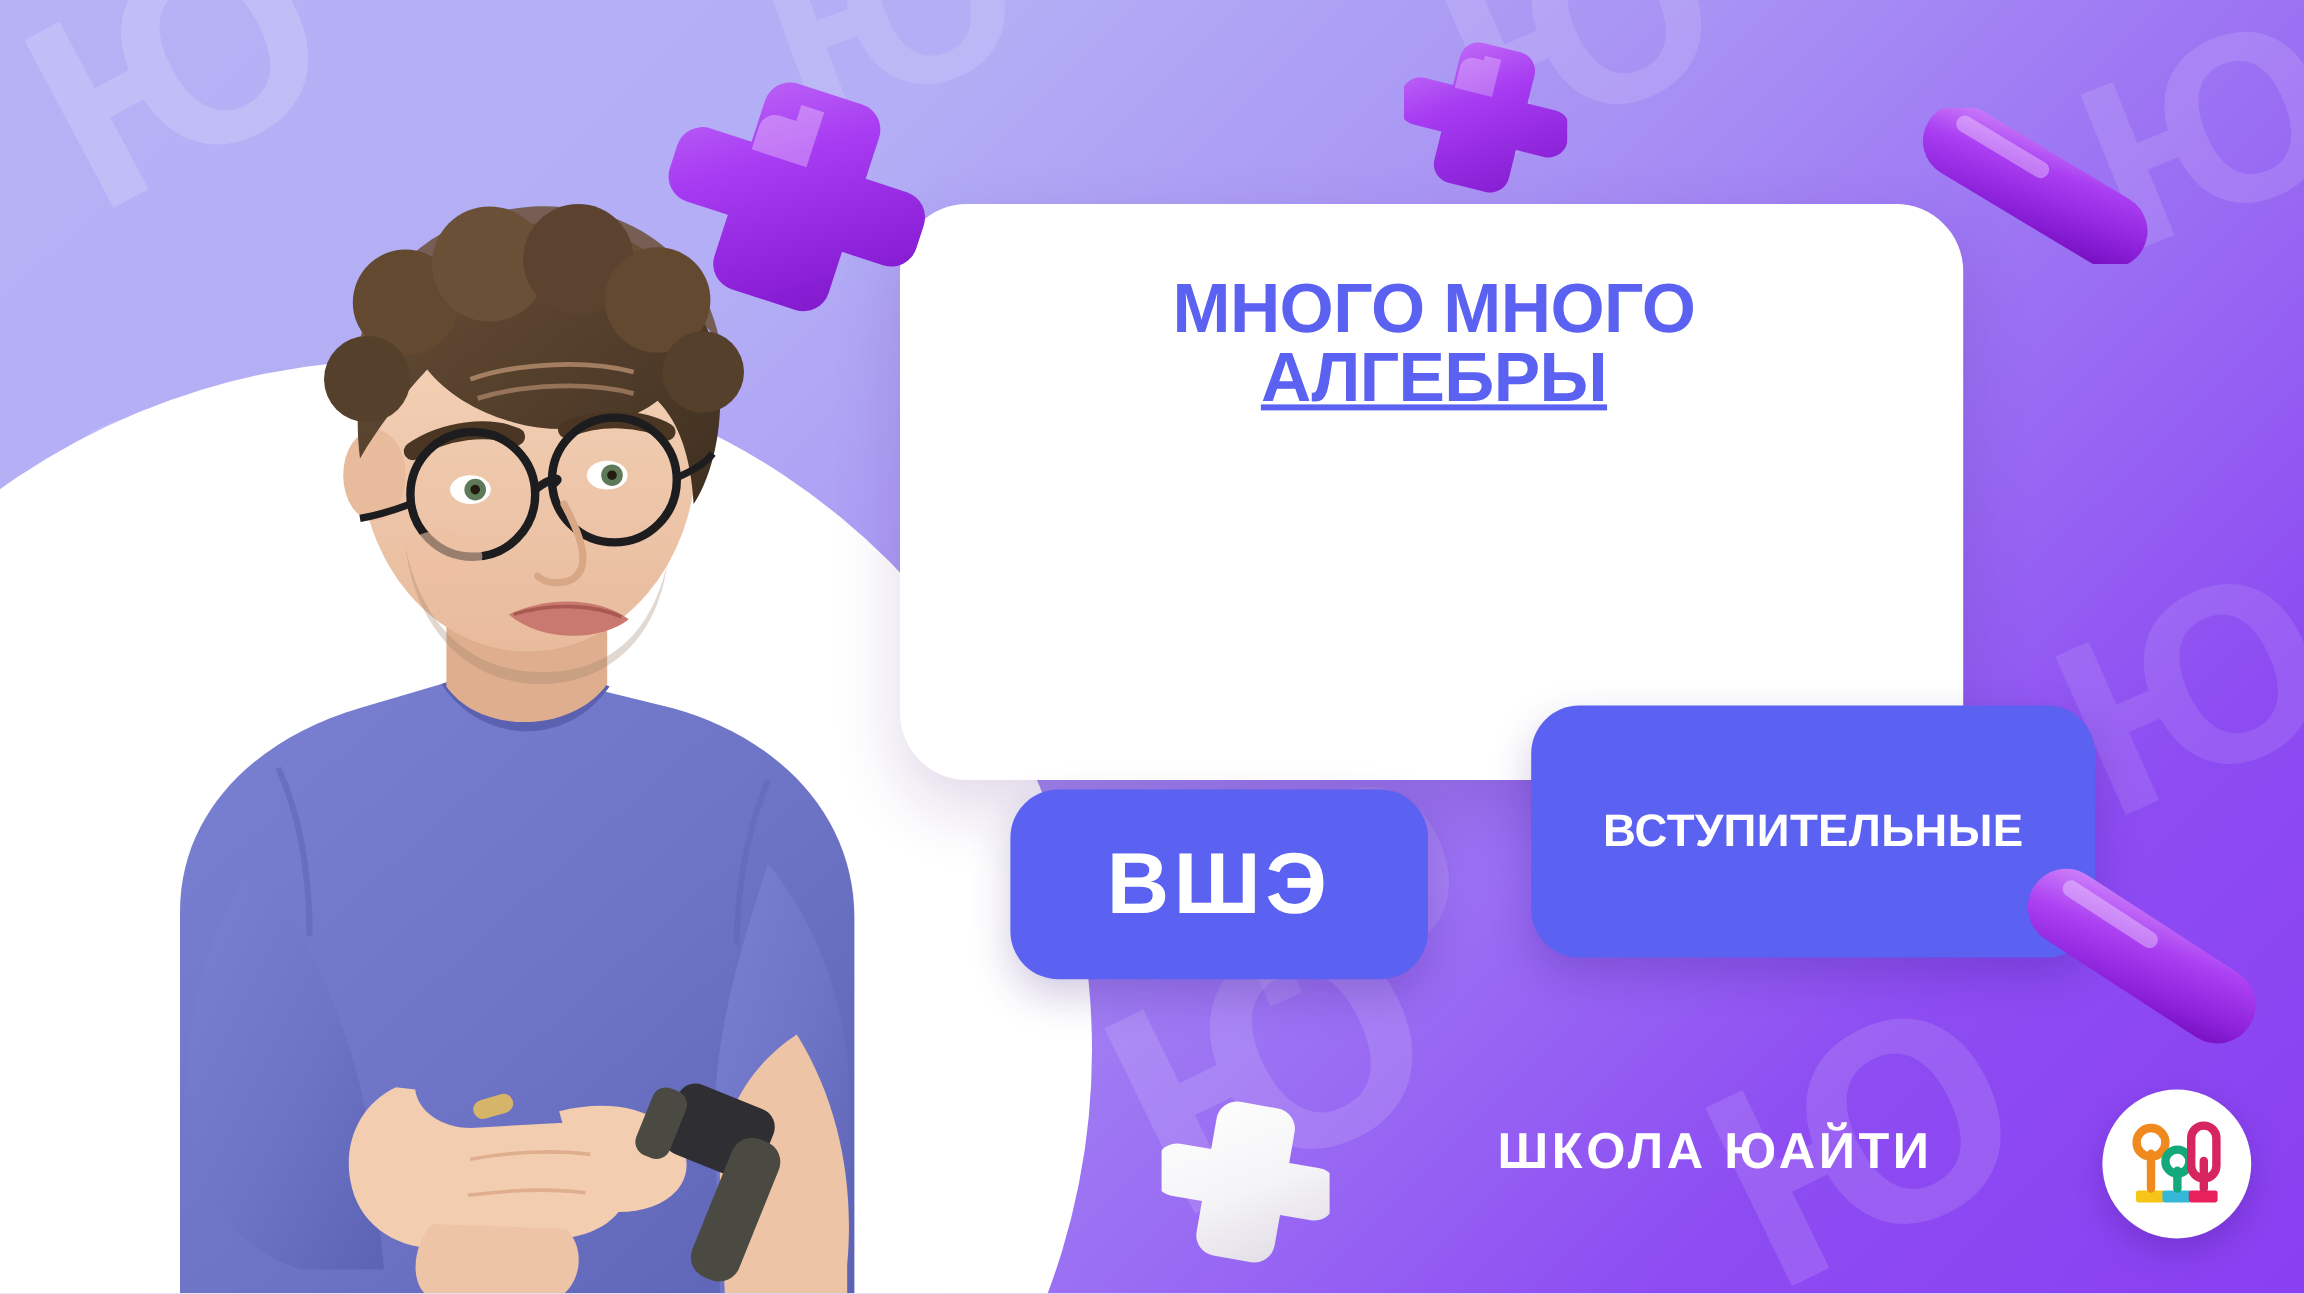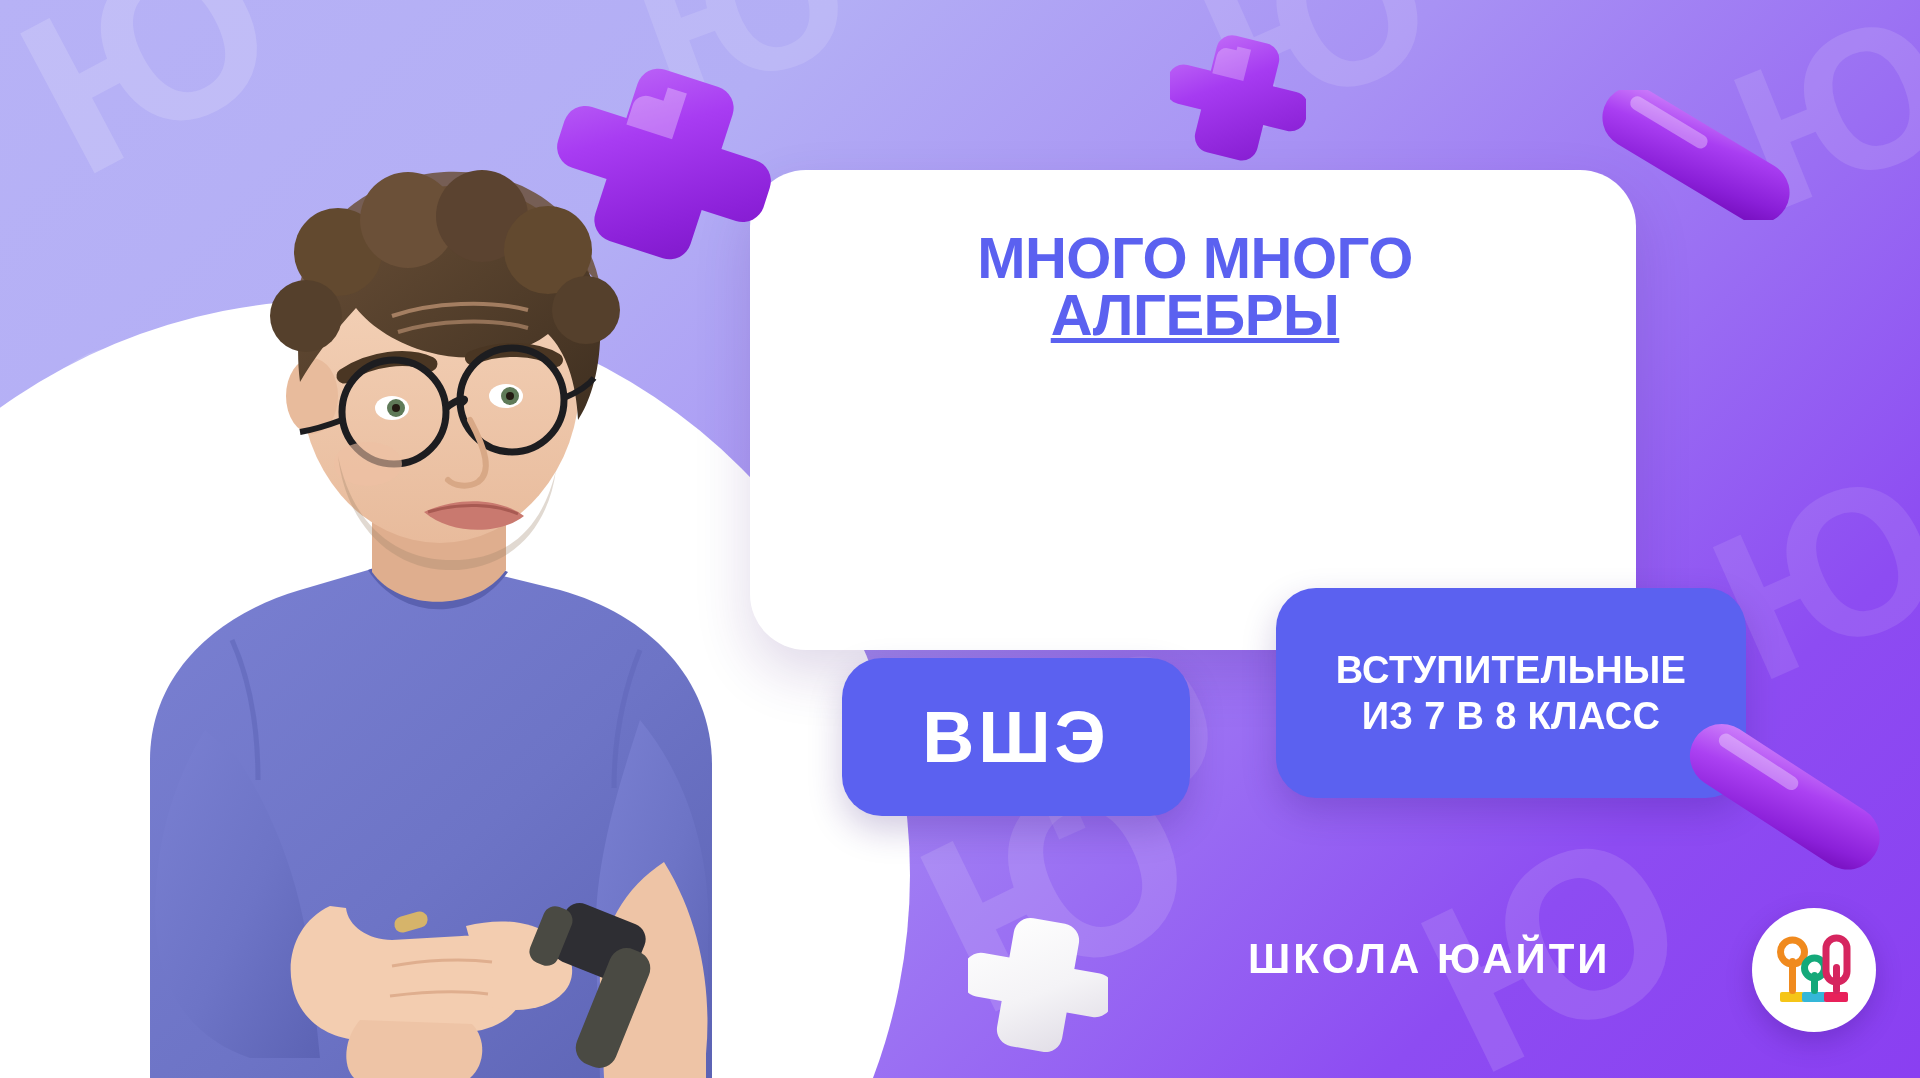"ИЗ 7 В 8 КЛАСС" span { html: <span>ИЗ 7 В 8 КЛАСС</span> -> none }
